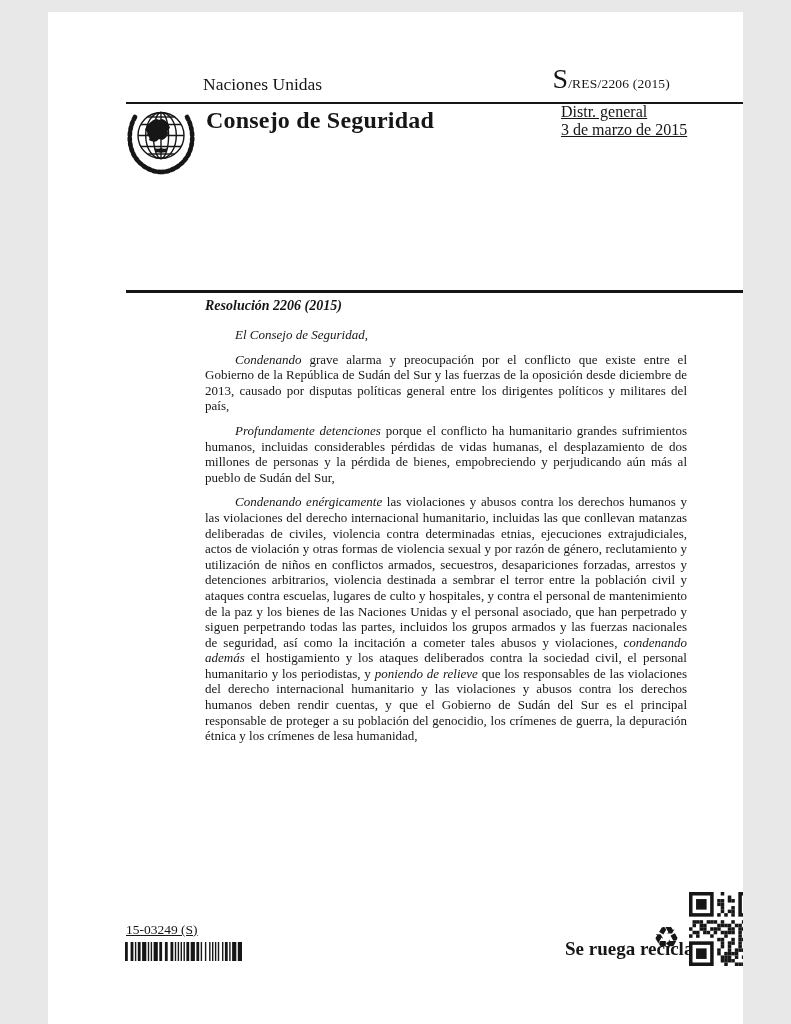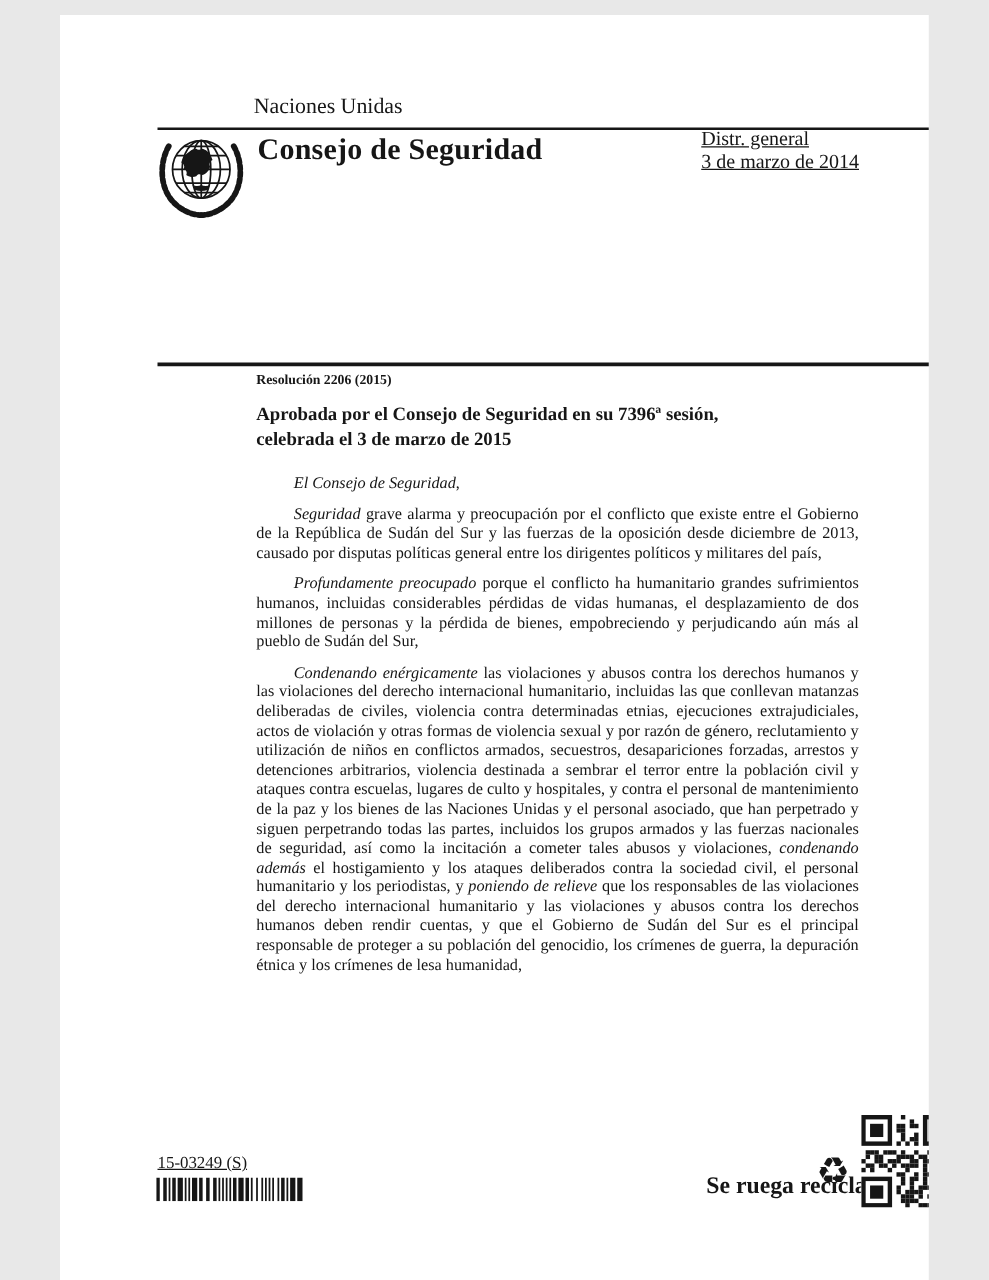"S/RES/2206 (2015)" div.doc-symbol { html: none -> <div><span>S</span><span>/RES/2206 (2015)</span></div> }
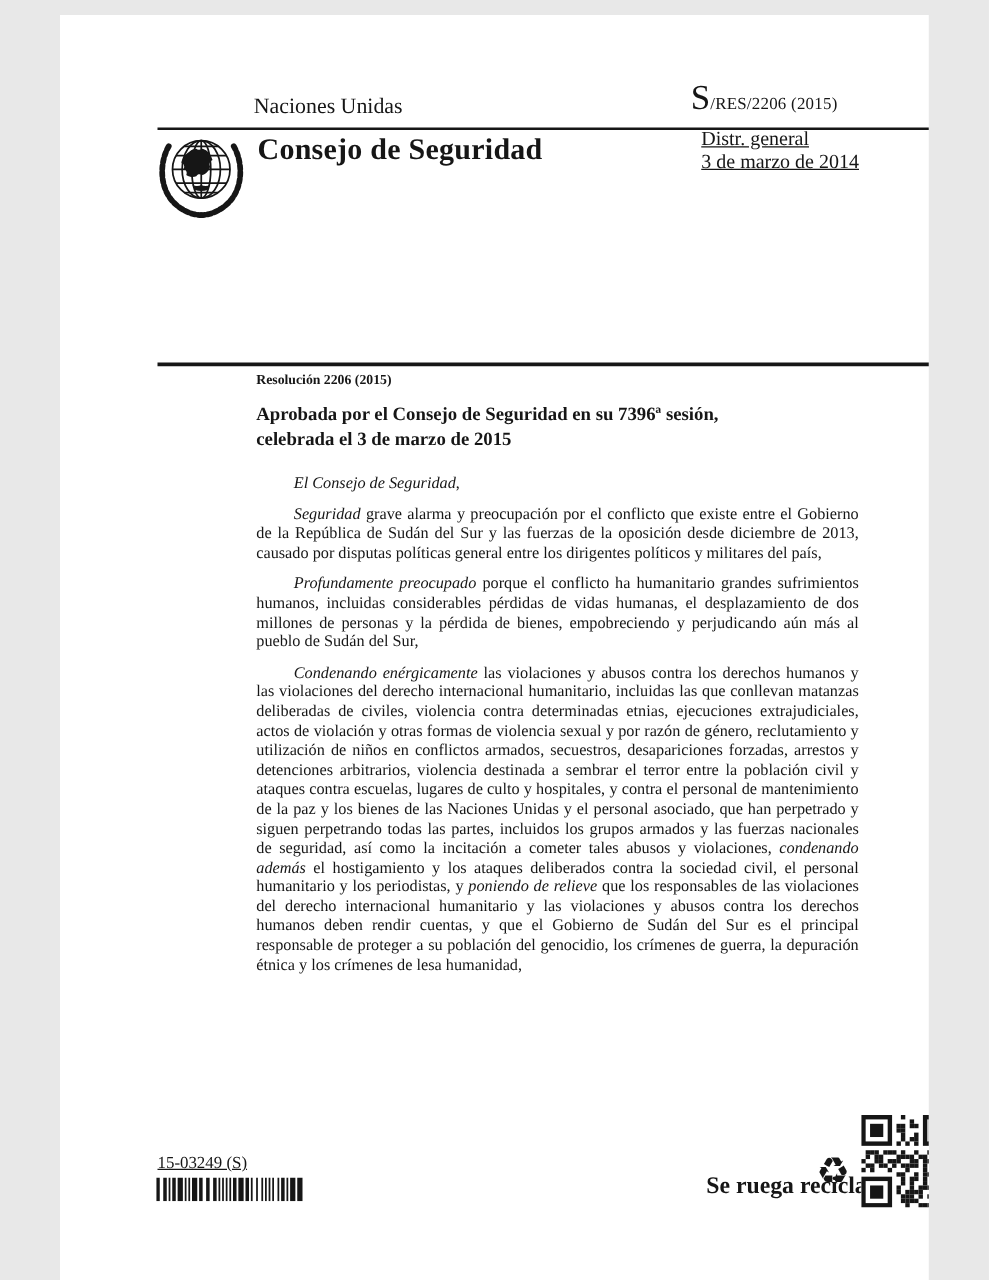"3 de marzo de 2014" div { text: 2014 -> 2015 }
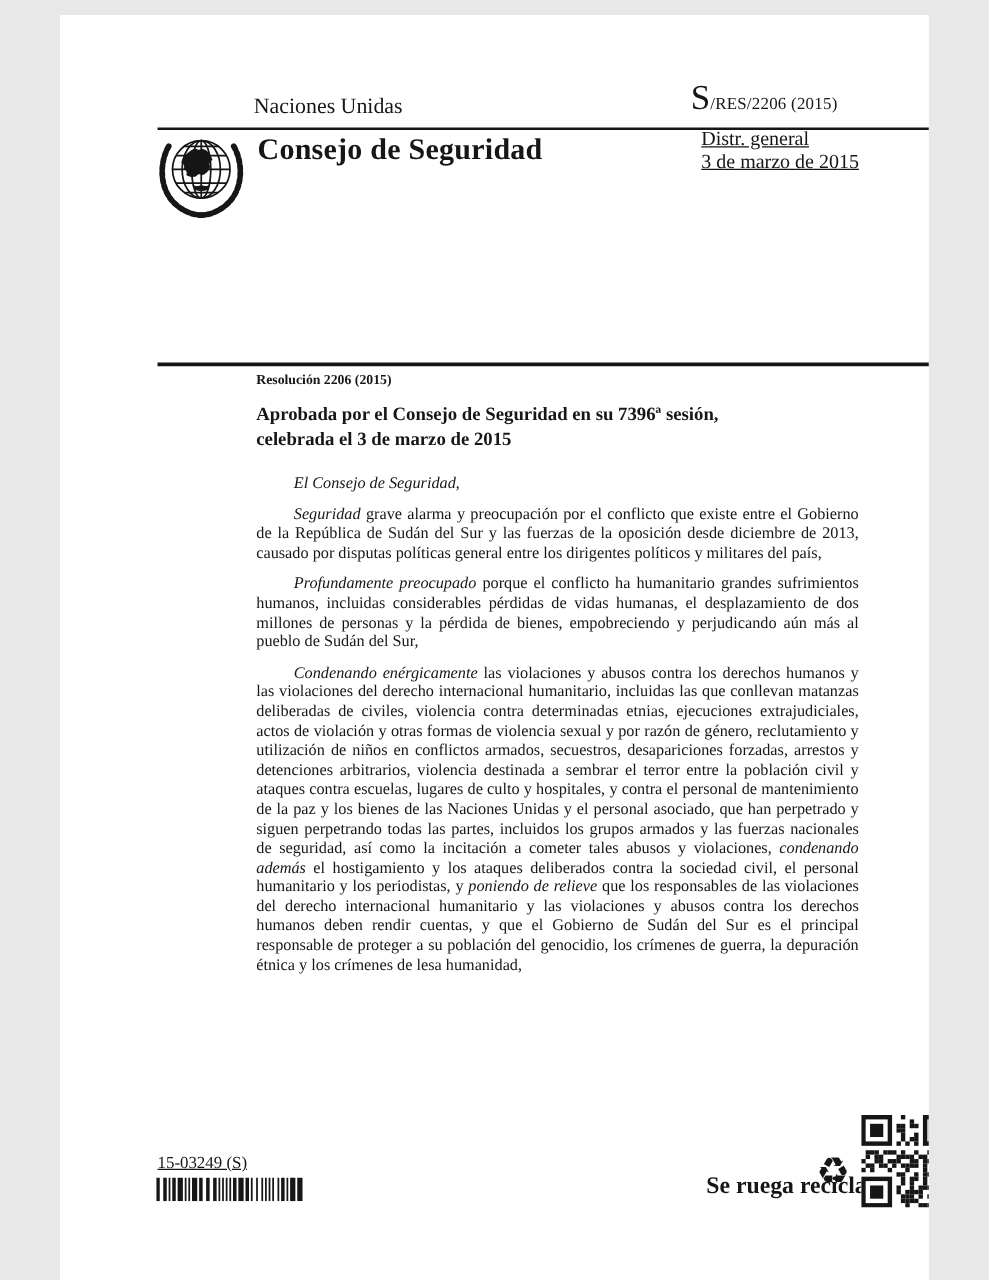"Resolución 2206 (2015)" .res-title { font-size: 11px -> 14px; font-style: none -> italic }
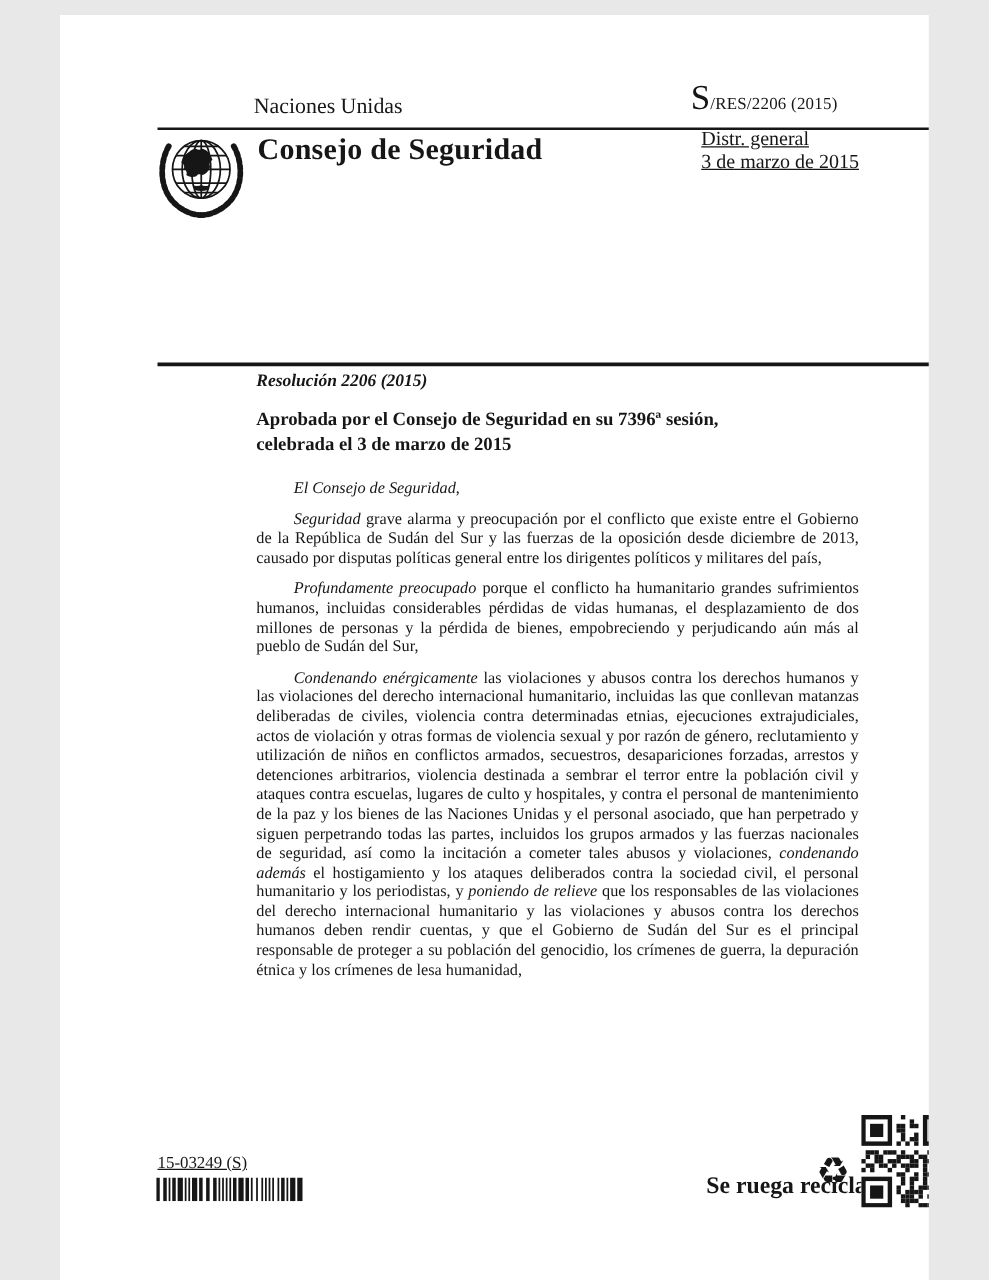"Aprobada por el Consejo de" h2.res-subtitle { html: <h2> <div>Aprobada por el Consejo de Seguridad en su 7396ª sesión,</div> <div>celebrada el 3 de marzo de 2015</div> </h2> -> none }
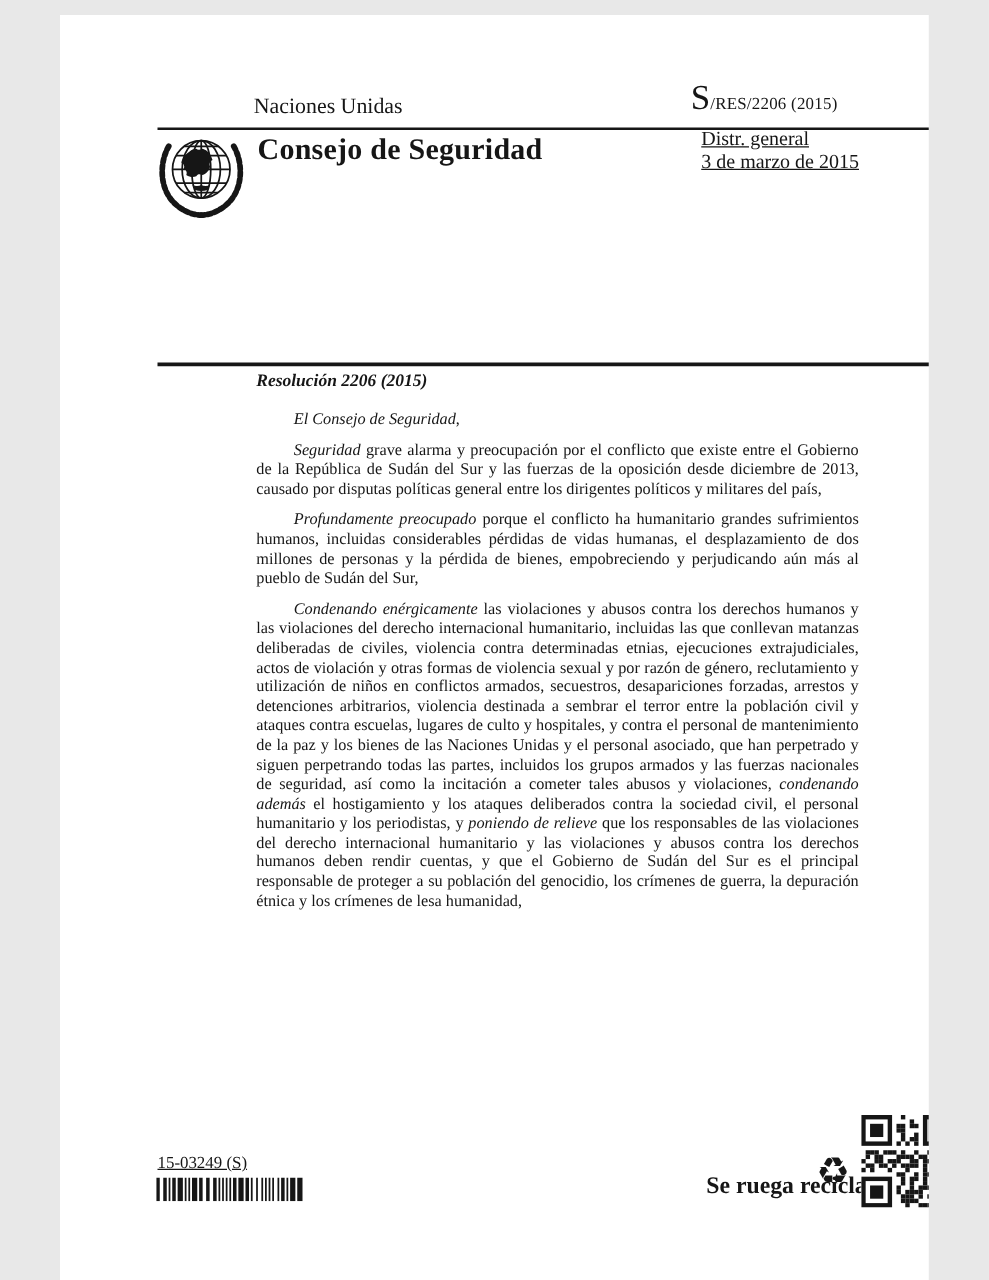"Seguridad" em { text: Seguridad -> Condenando }
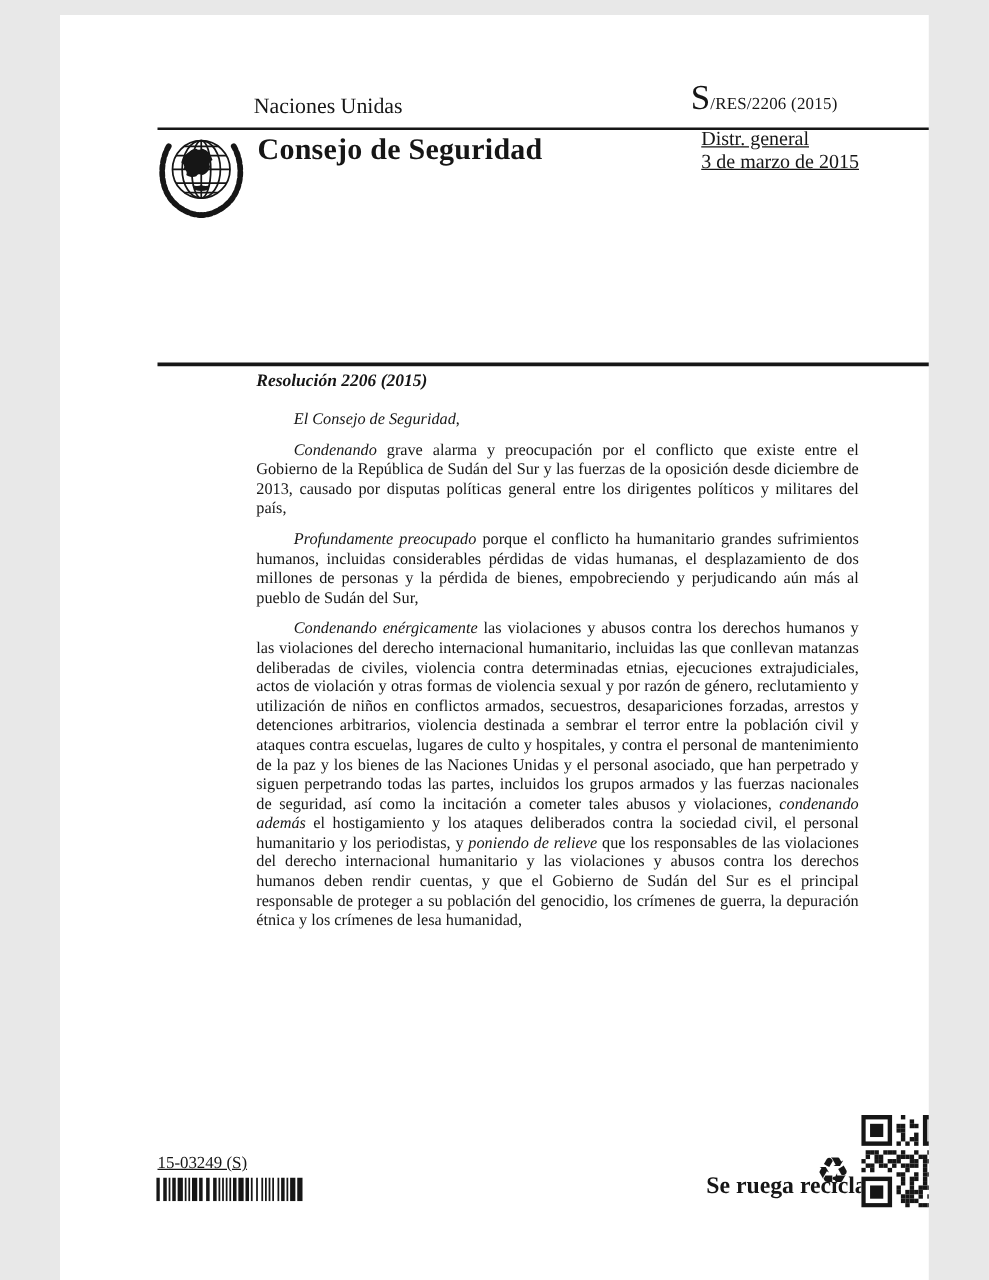"Profundamente preocupado" em { text: preocupado -> detenciones }
